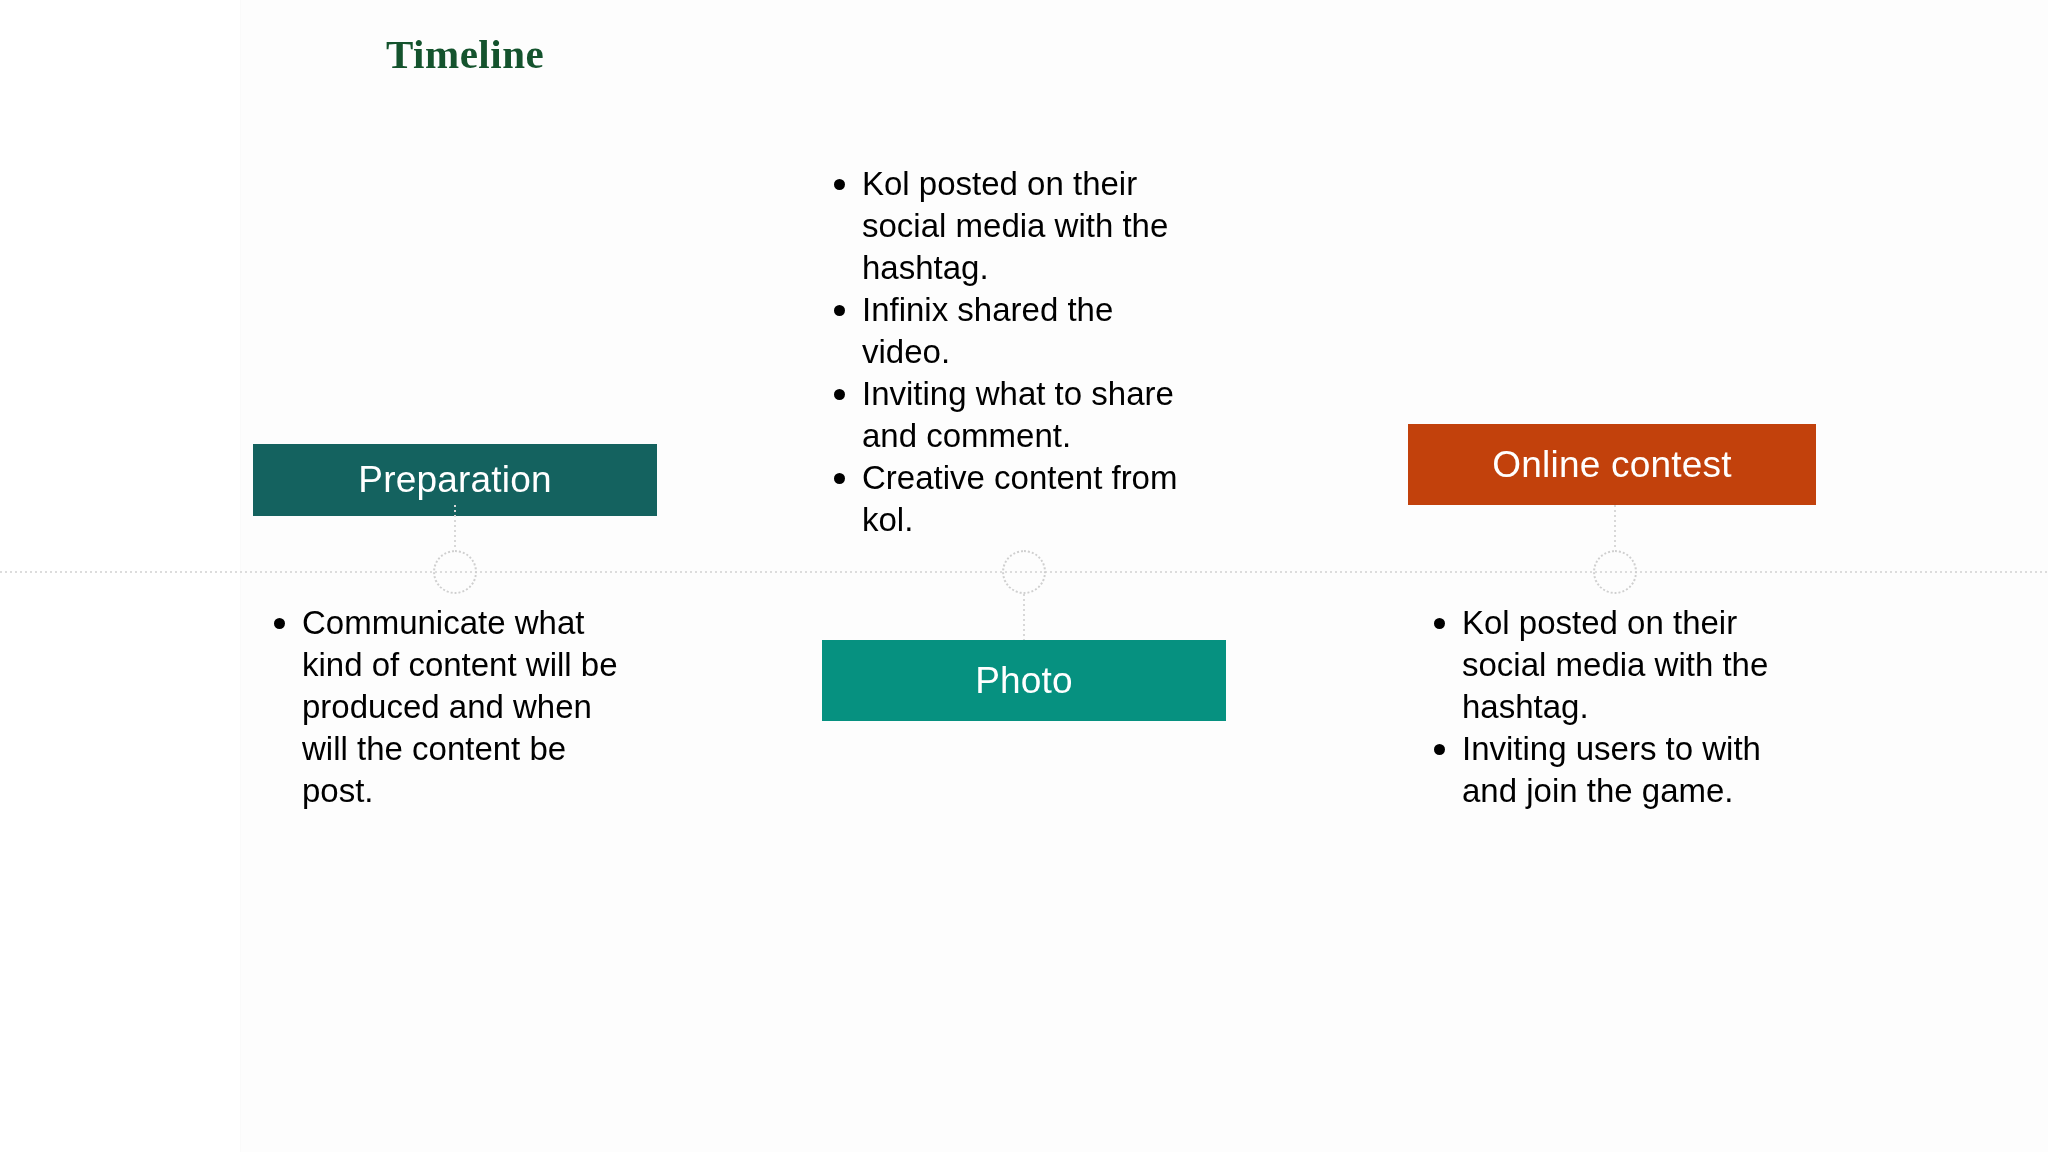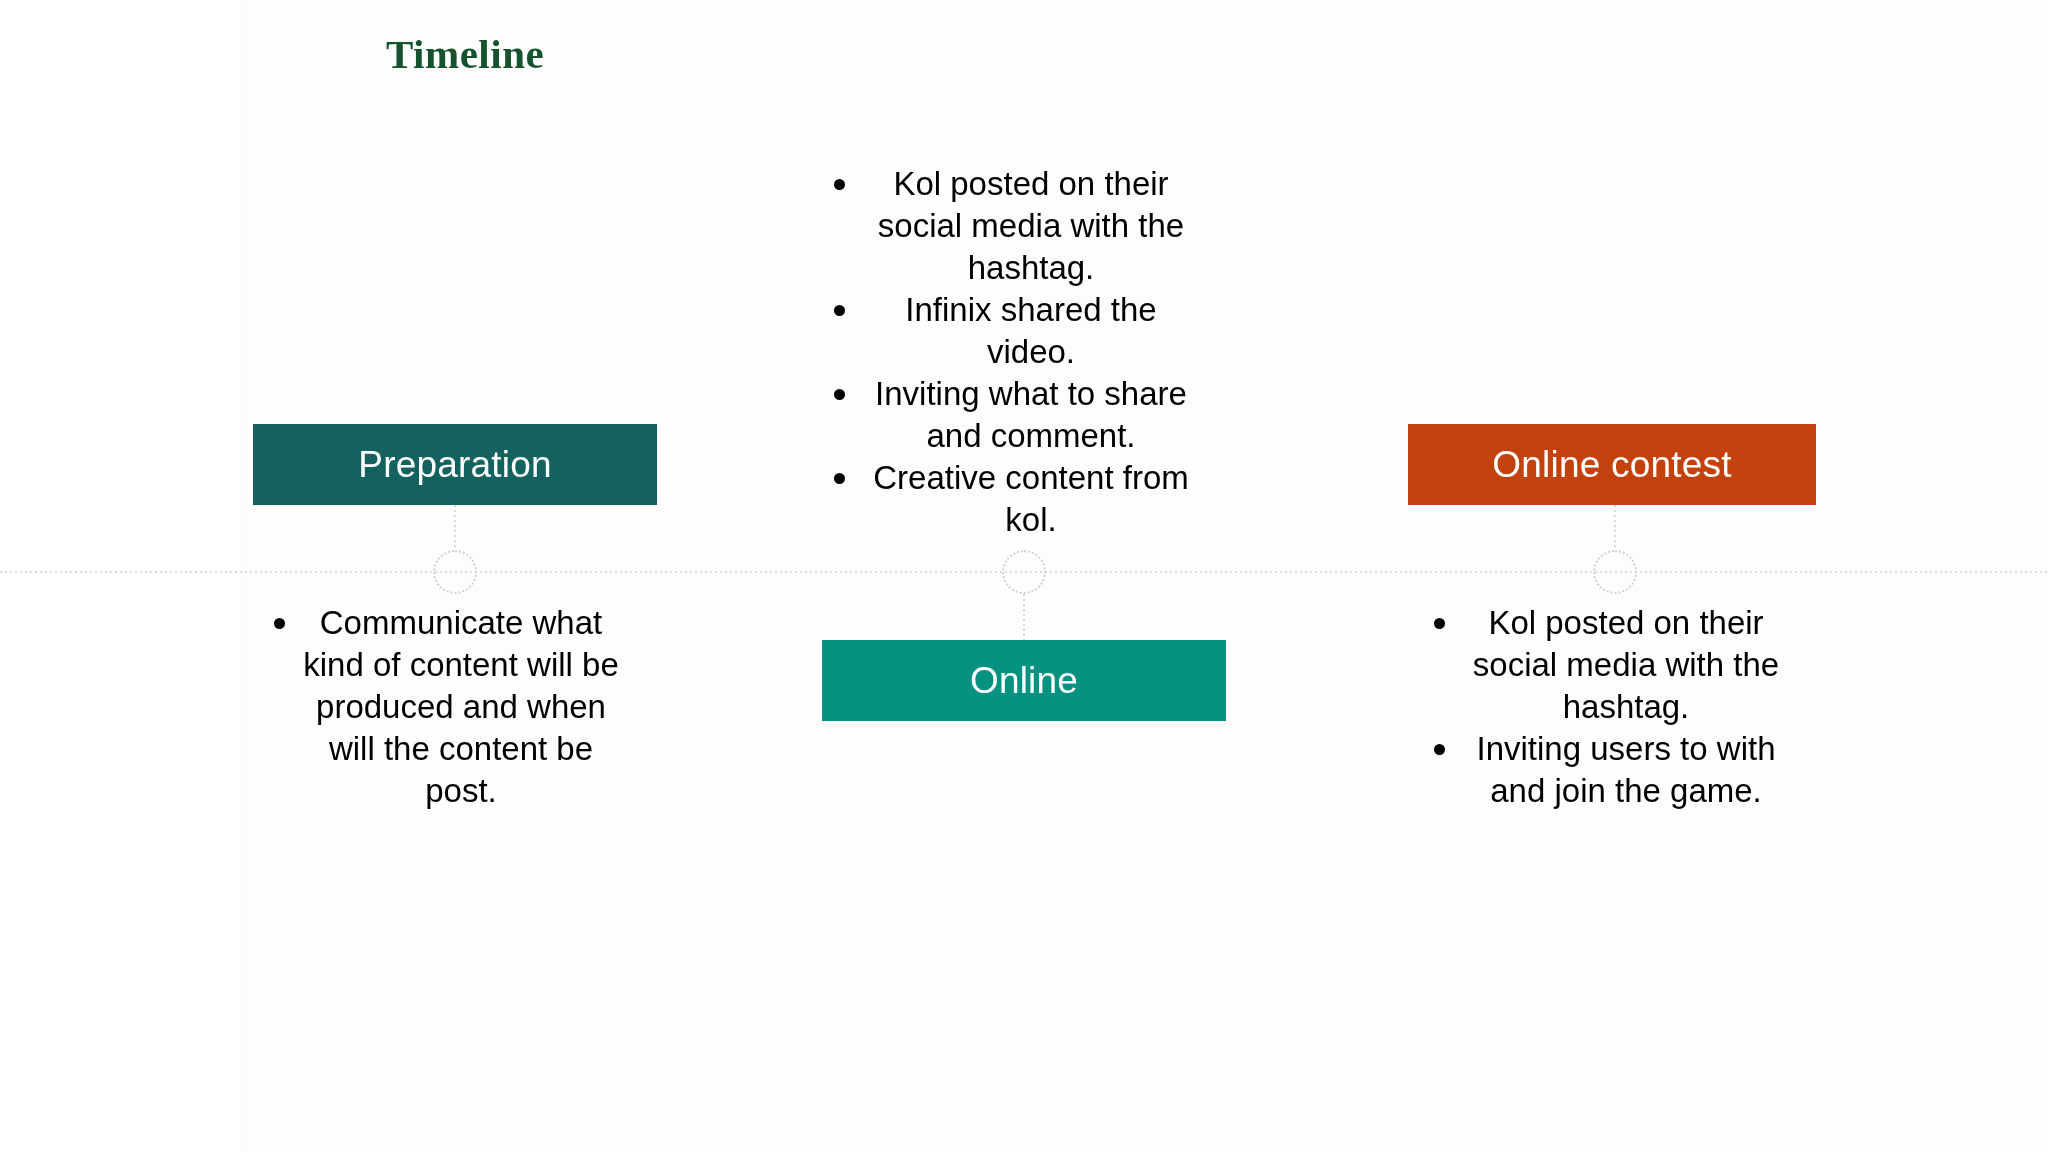"Kol posted on their social" .bullets { text-align: center -> none }
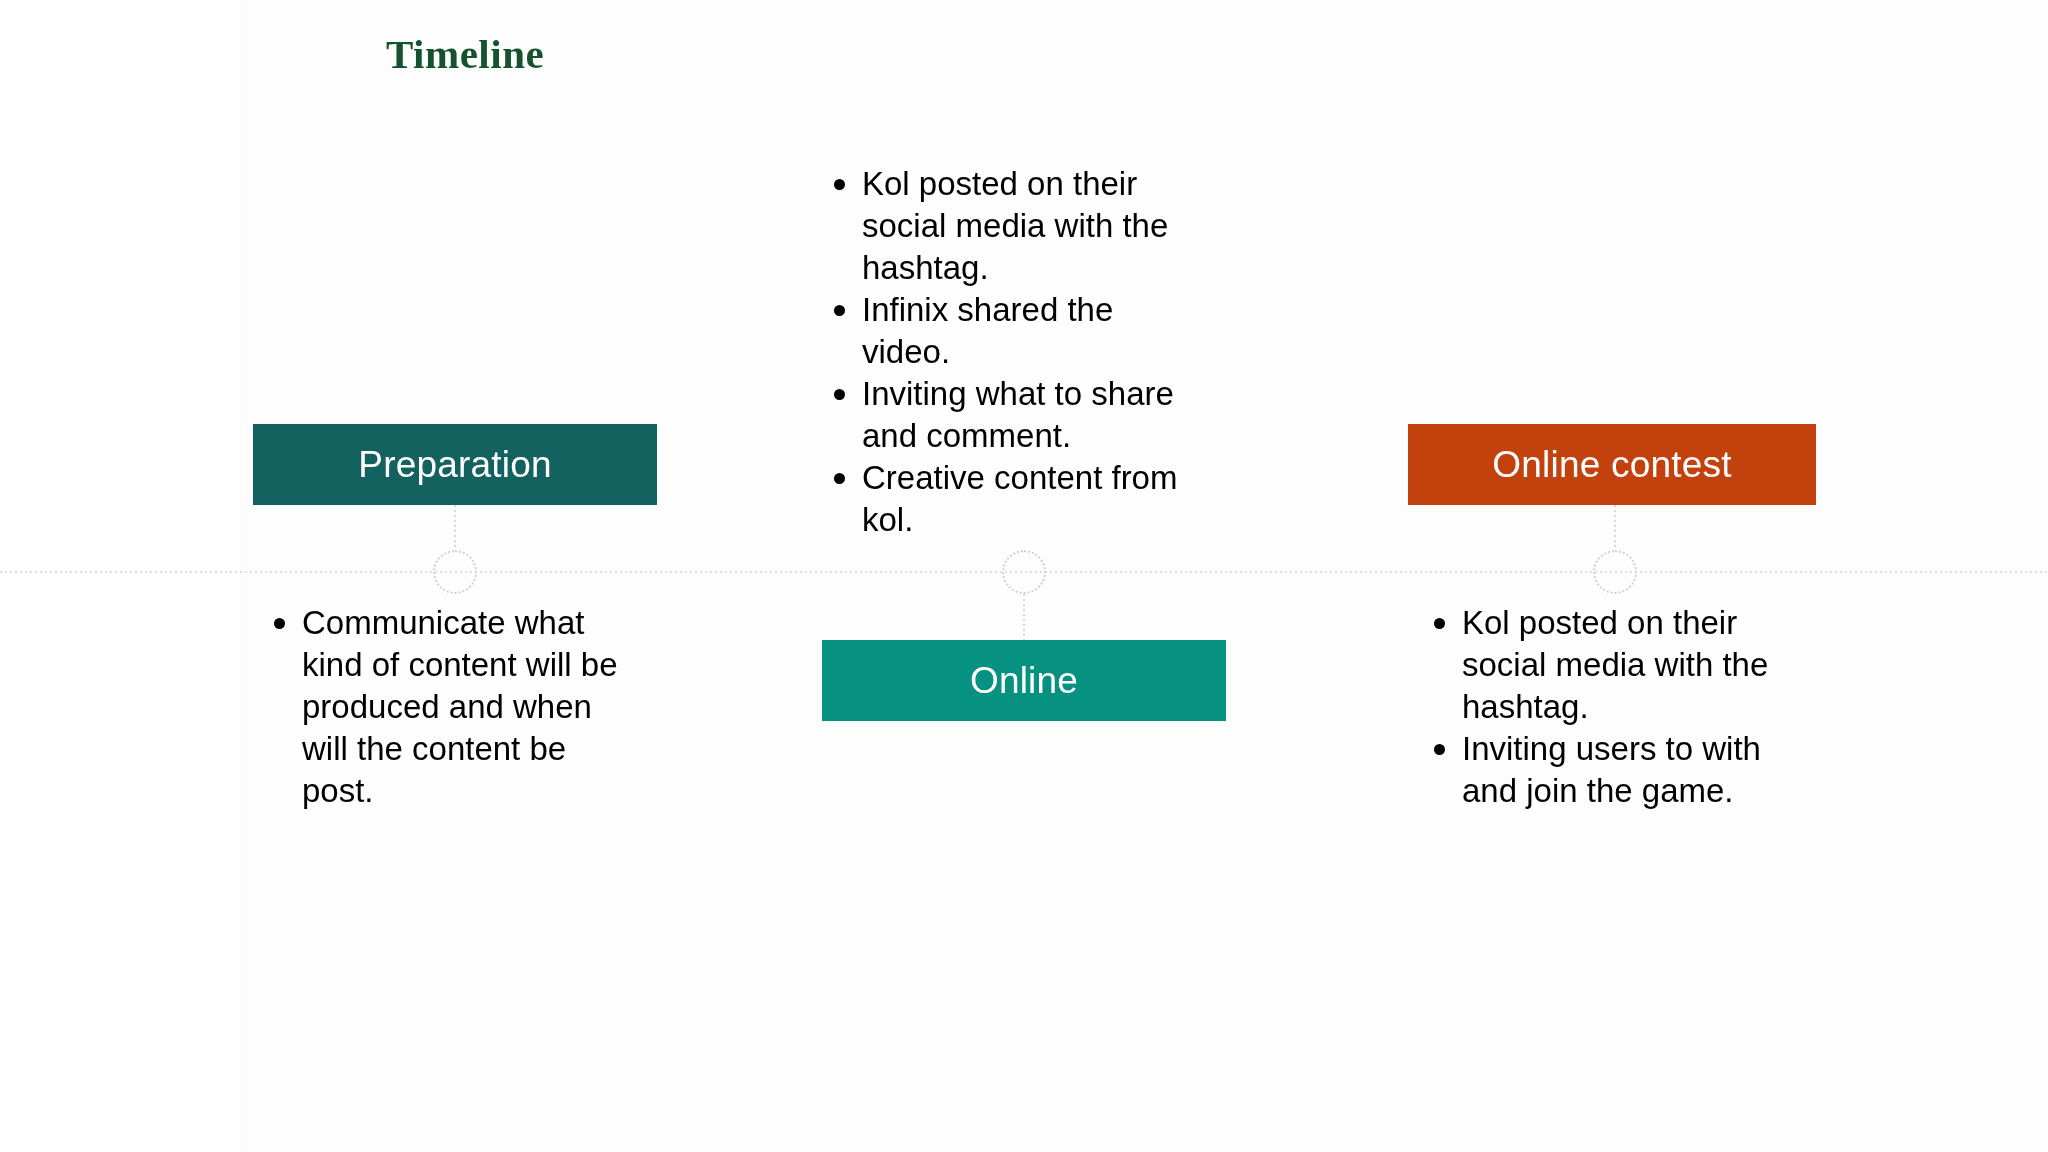"Preparation" div.phase-box { height: 81px -> 72px; top: 424px -> 444px }
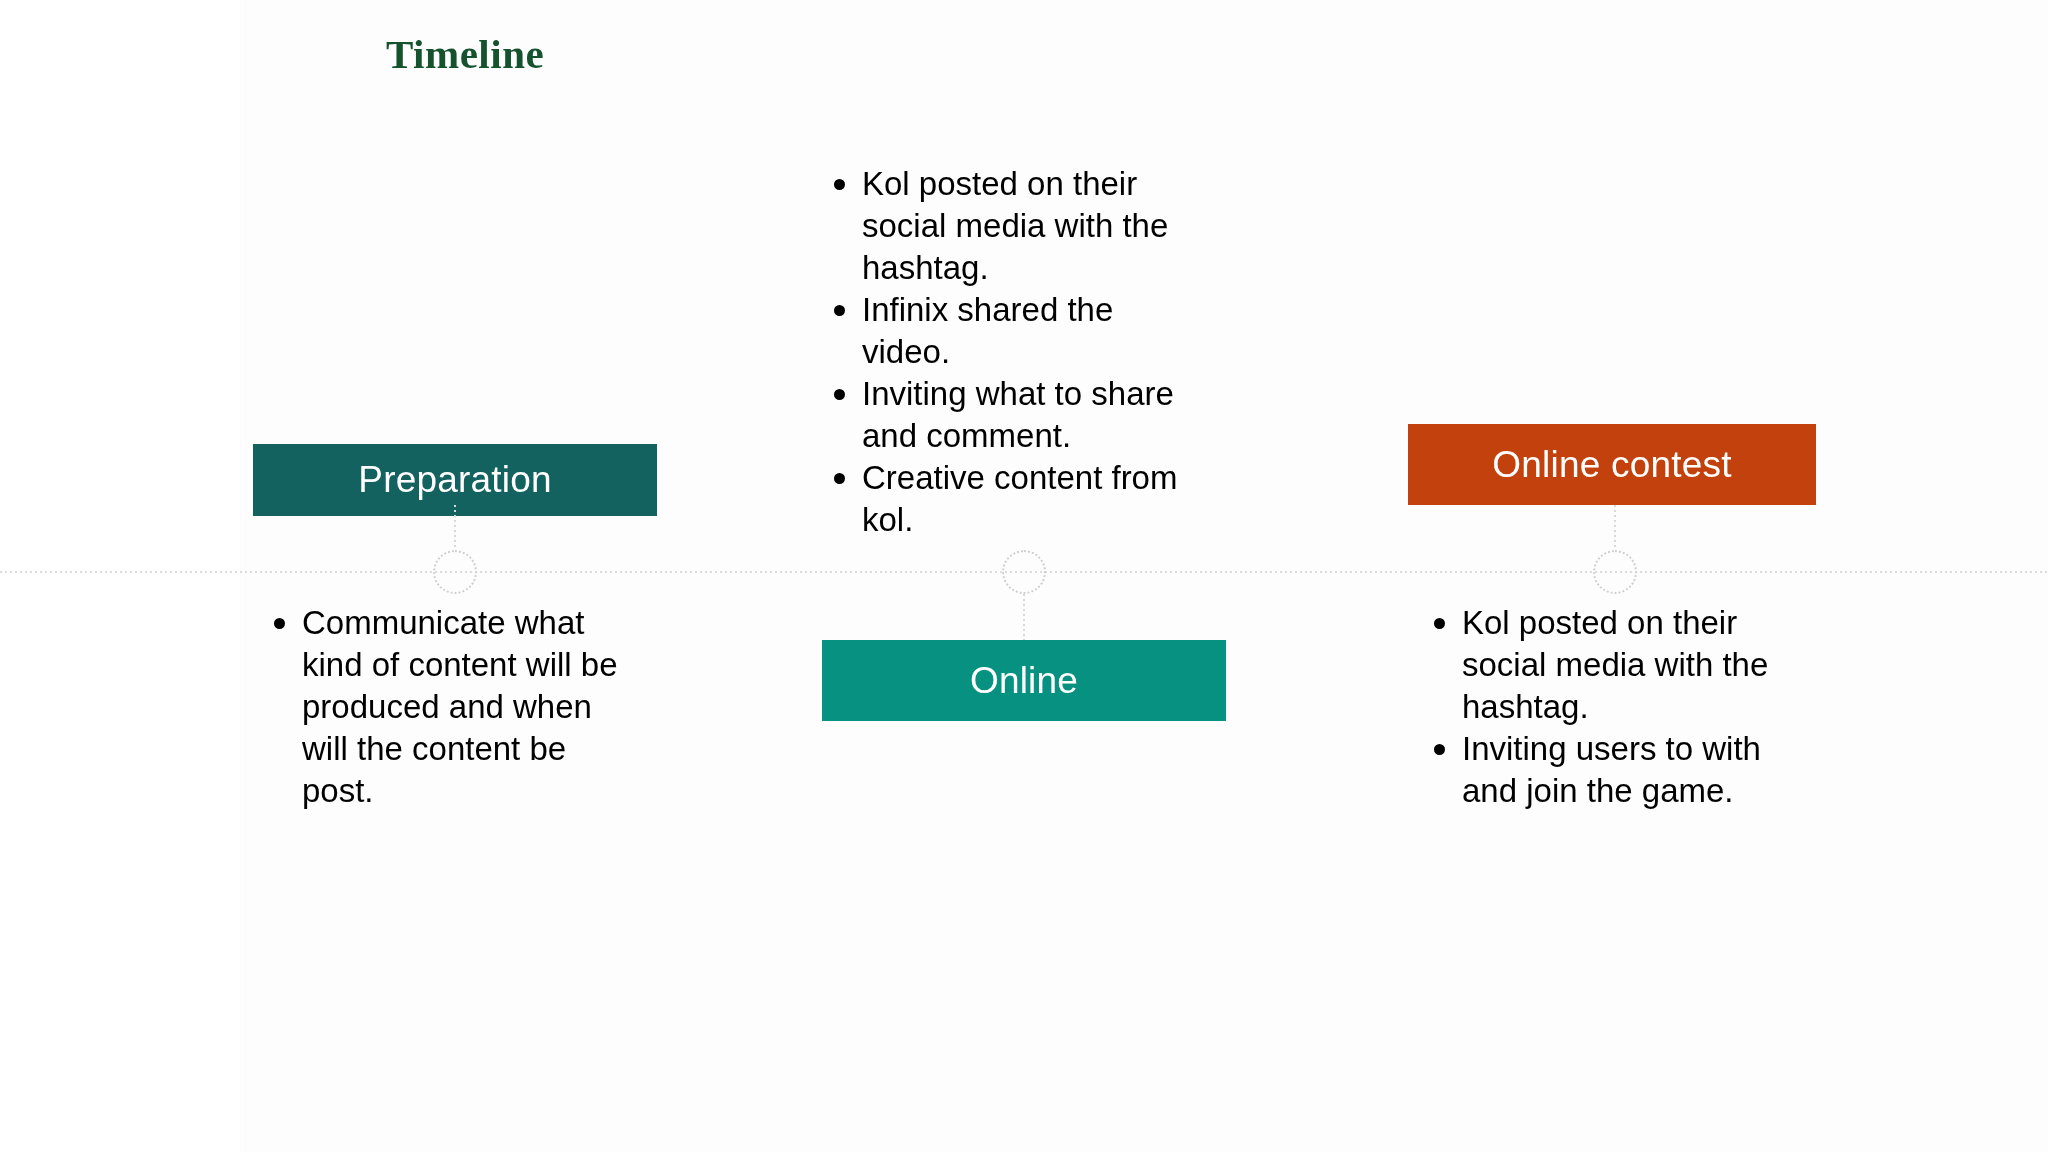"Online" span { text: Online -> Photo }
